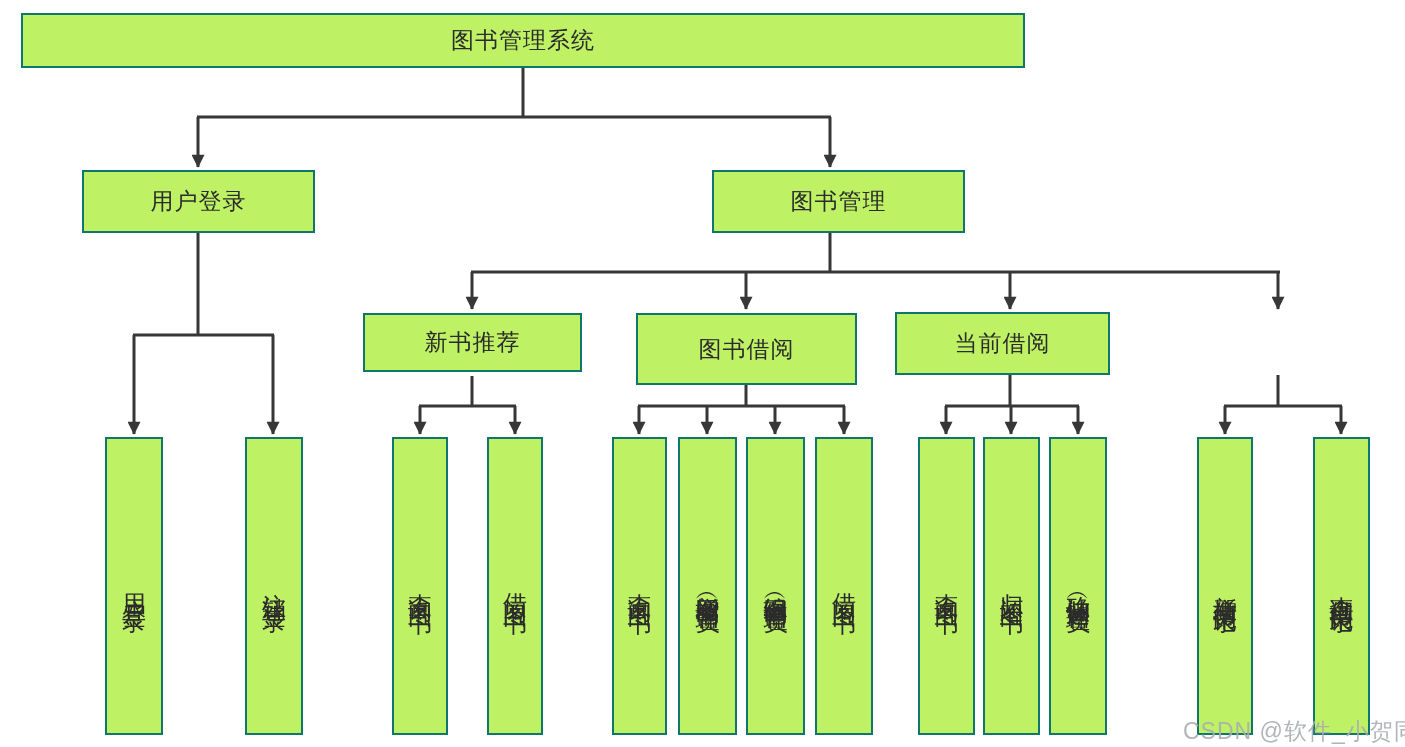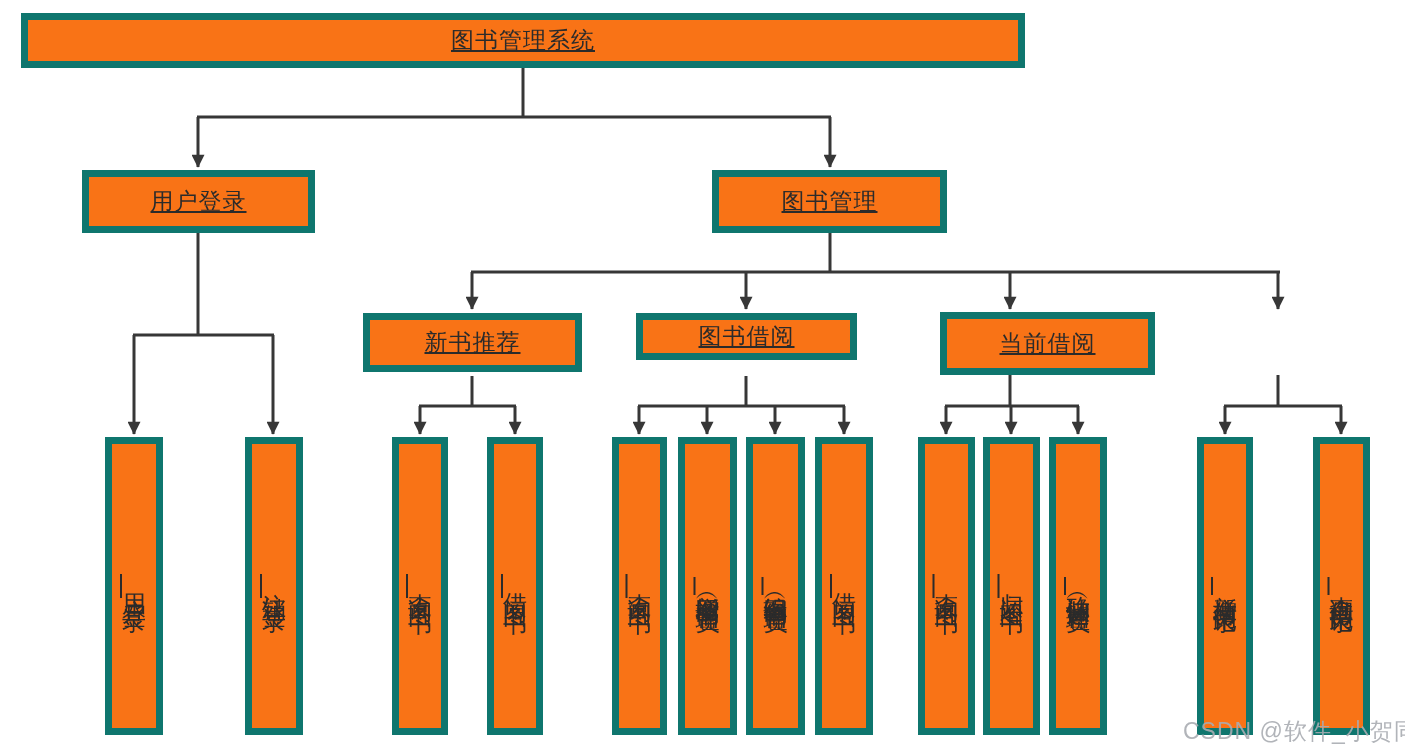"图书管理系统" .node { background: #f97316 -> #bef264; border: 7px solid #0f766e -> 2px solid #0f766e; text-decoration: underline -> none }
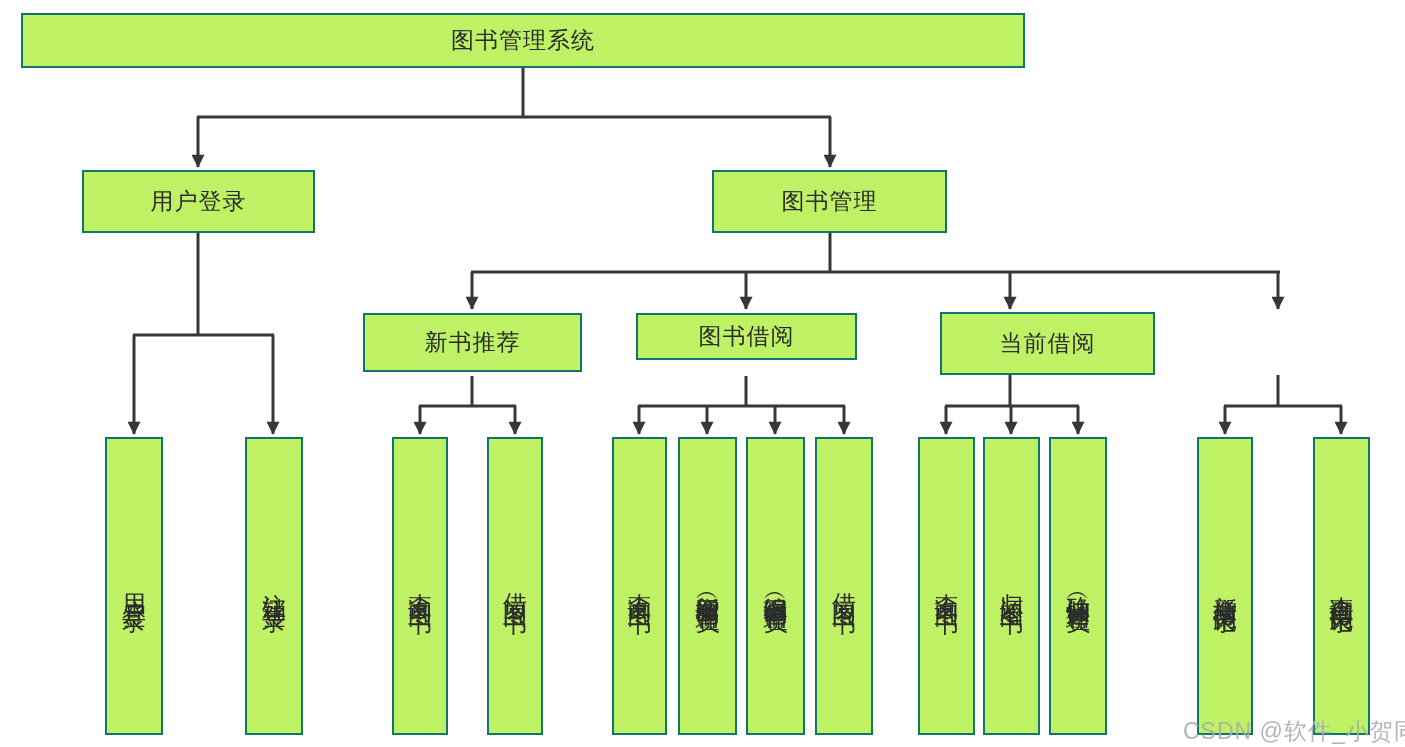"图书管理" div.node { width: 235px -> 253px }
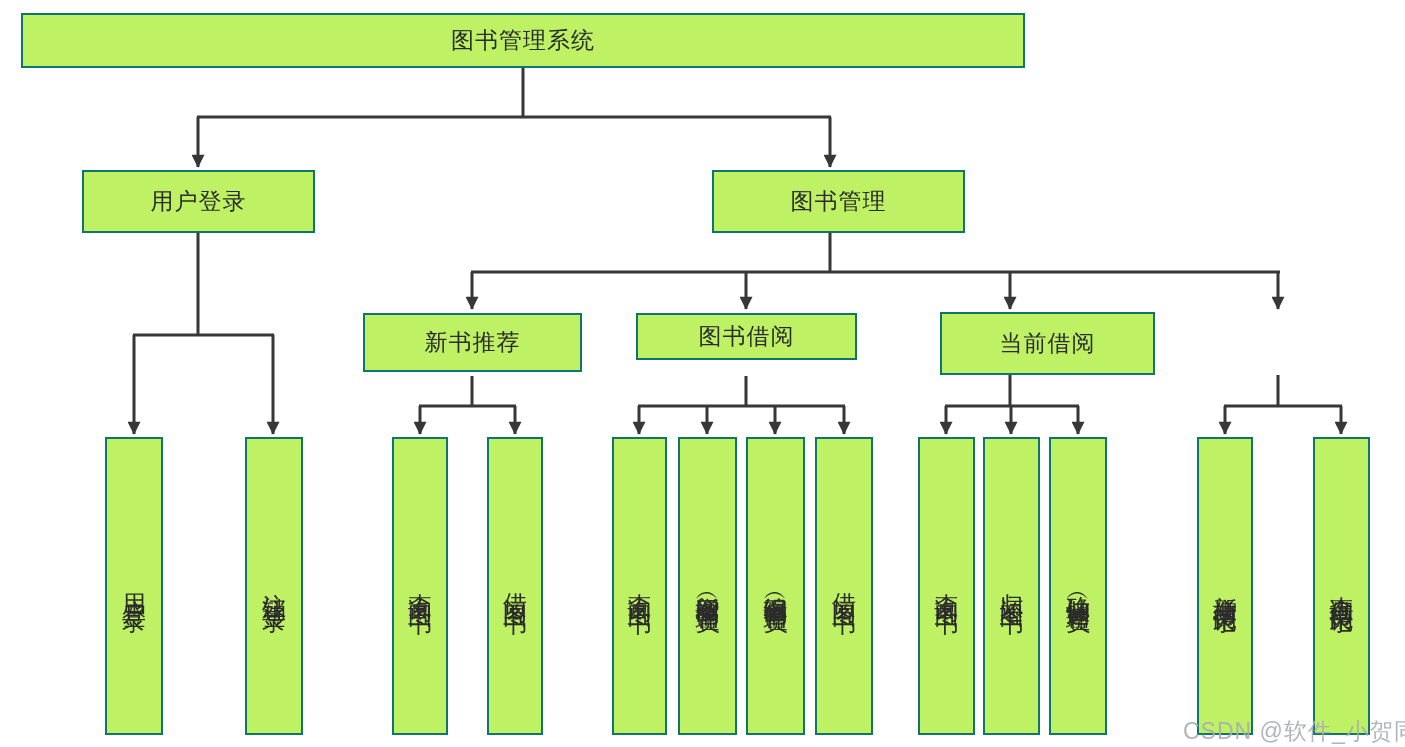"图书借阅" div.node { height: 47px -> 72px }
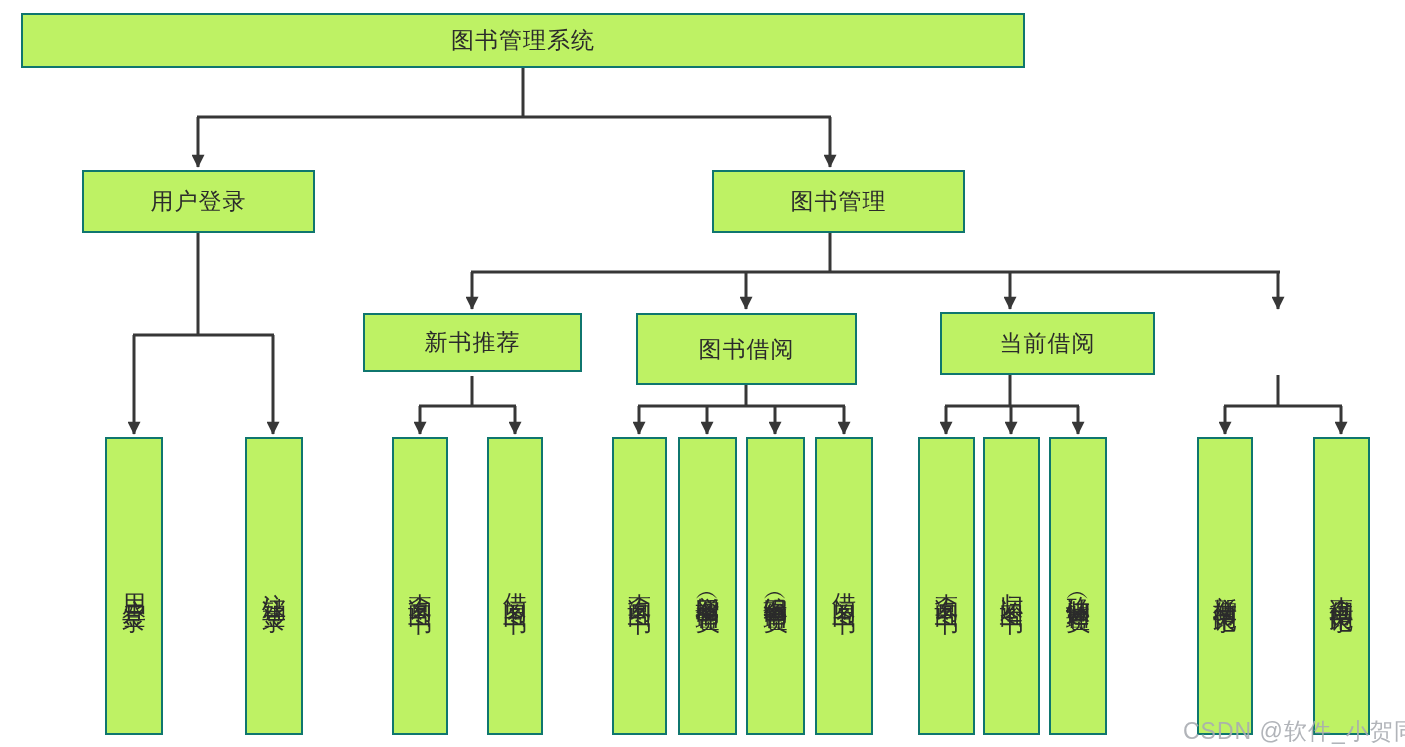"当前借阅" div.node { left: 940px -> 895px }
